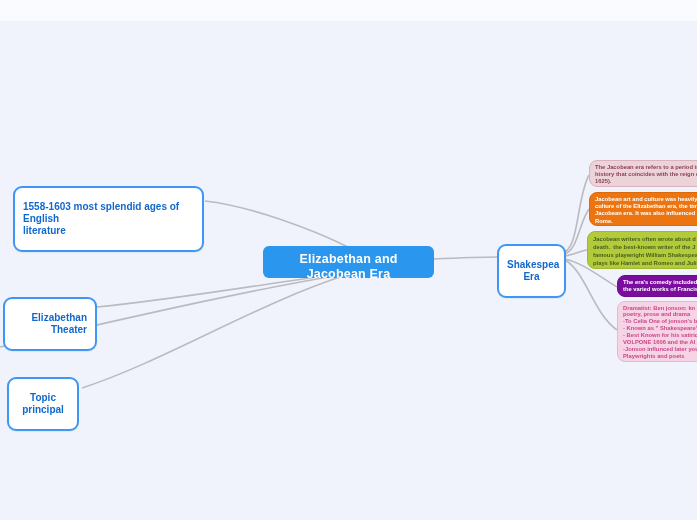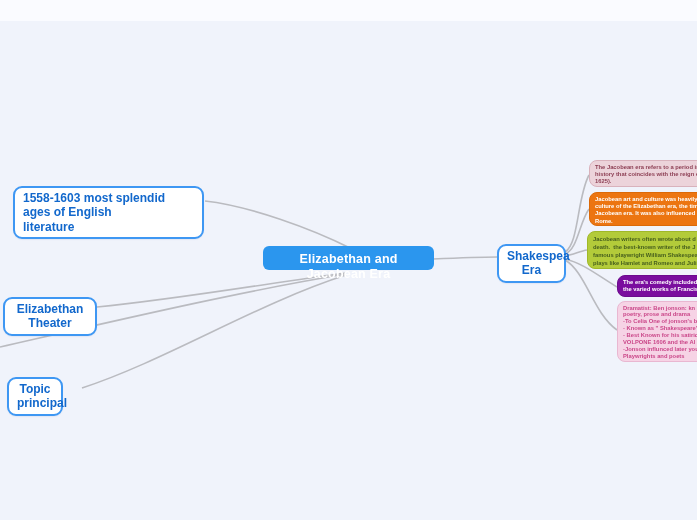"1558-1603 most splendid ages of" .node-outline { font-size: 12px -> 10px; padding: 3px 8px -> 13px 8px }
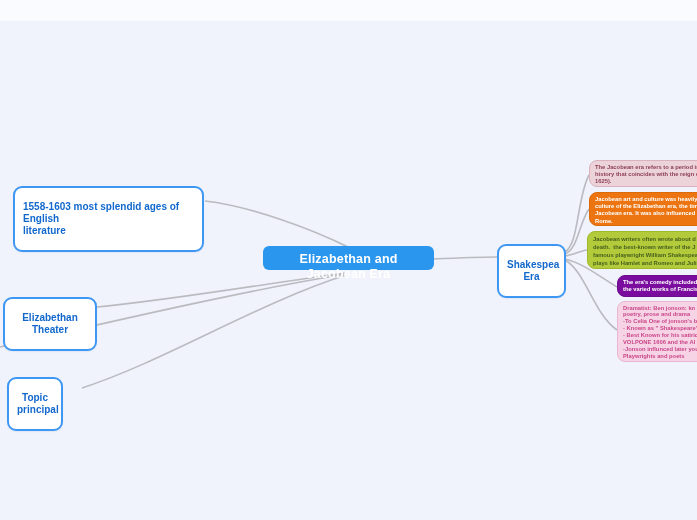"Elizabethan and Jacobean Era" #node-center { height: 24px -> 32px }
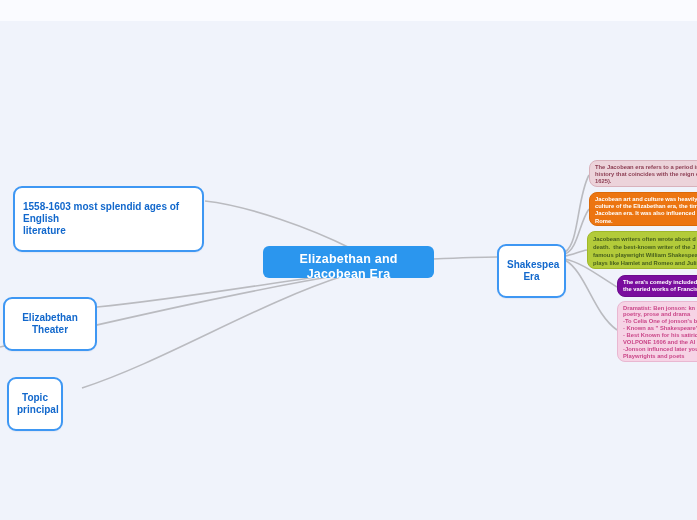"Elizabethan Theater" #node-theater { text-align: center -> right }
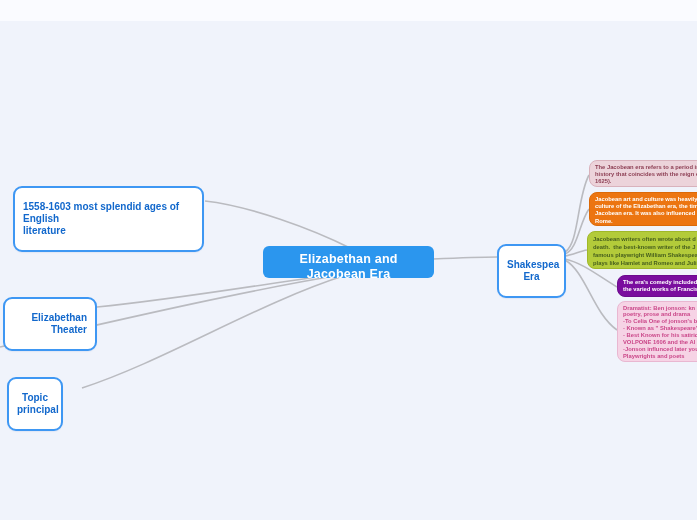"Topic principal" #node-topic { width: 56px -> 72px }
